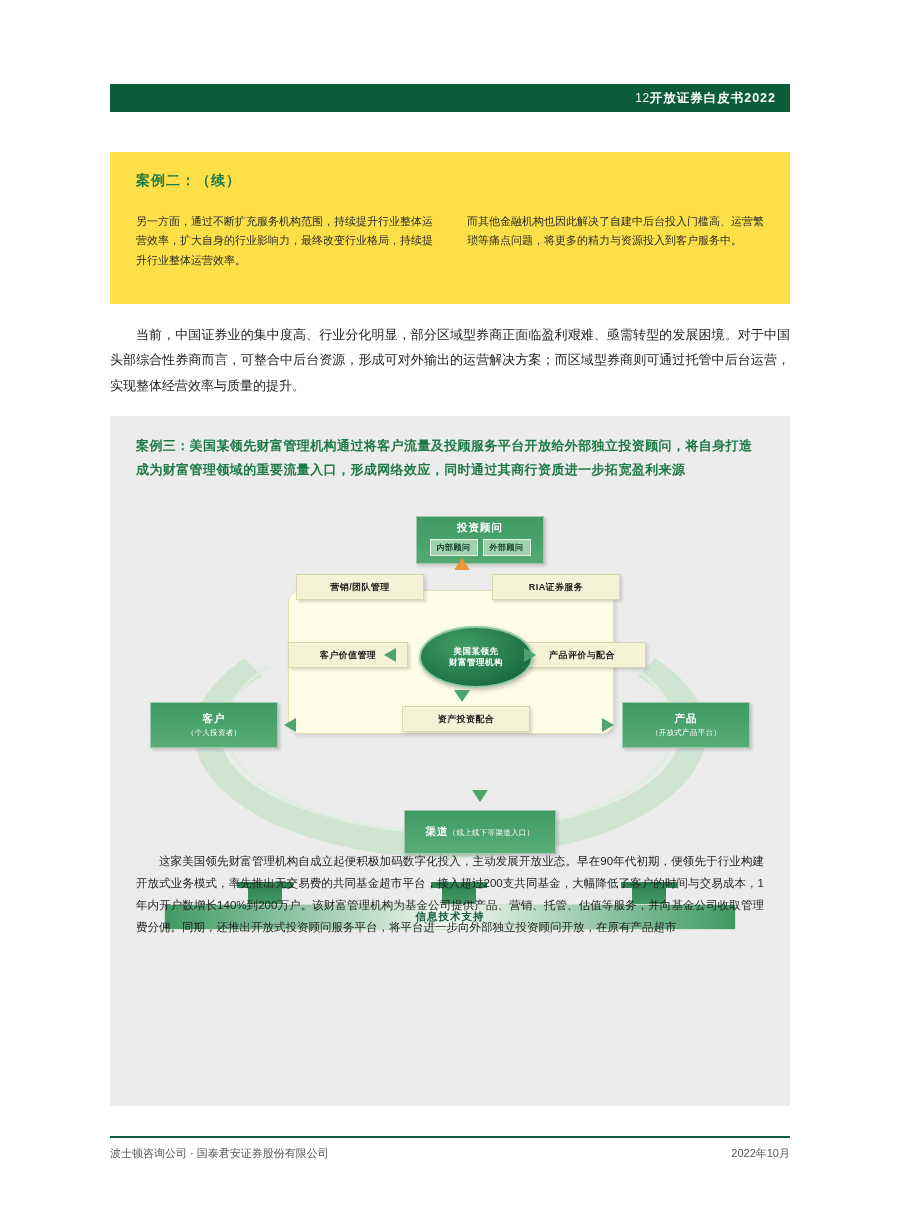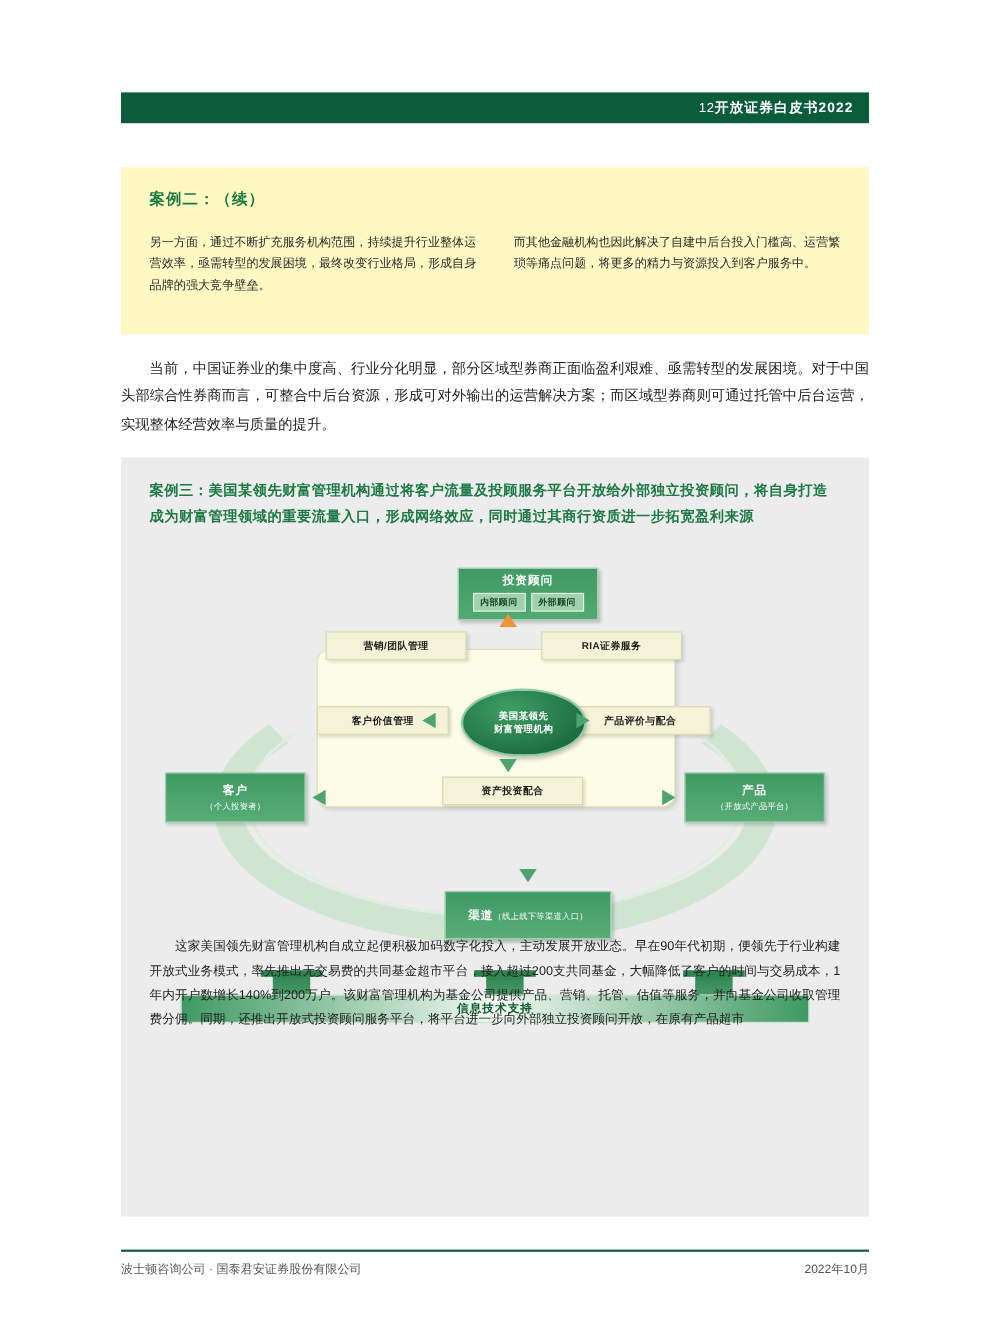"案例二：（续）" .case-box-a { background: #fef9c3 -> #fde047 }
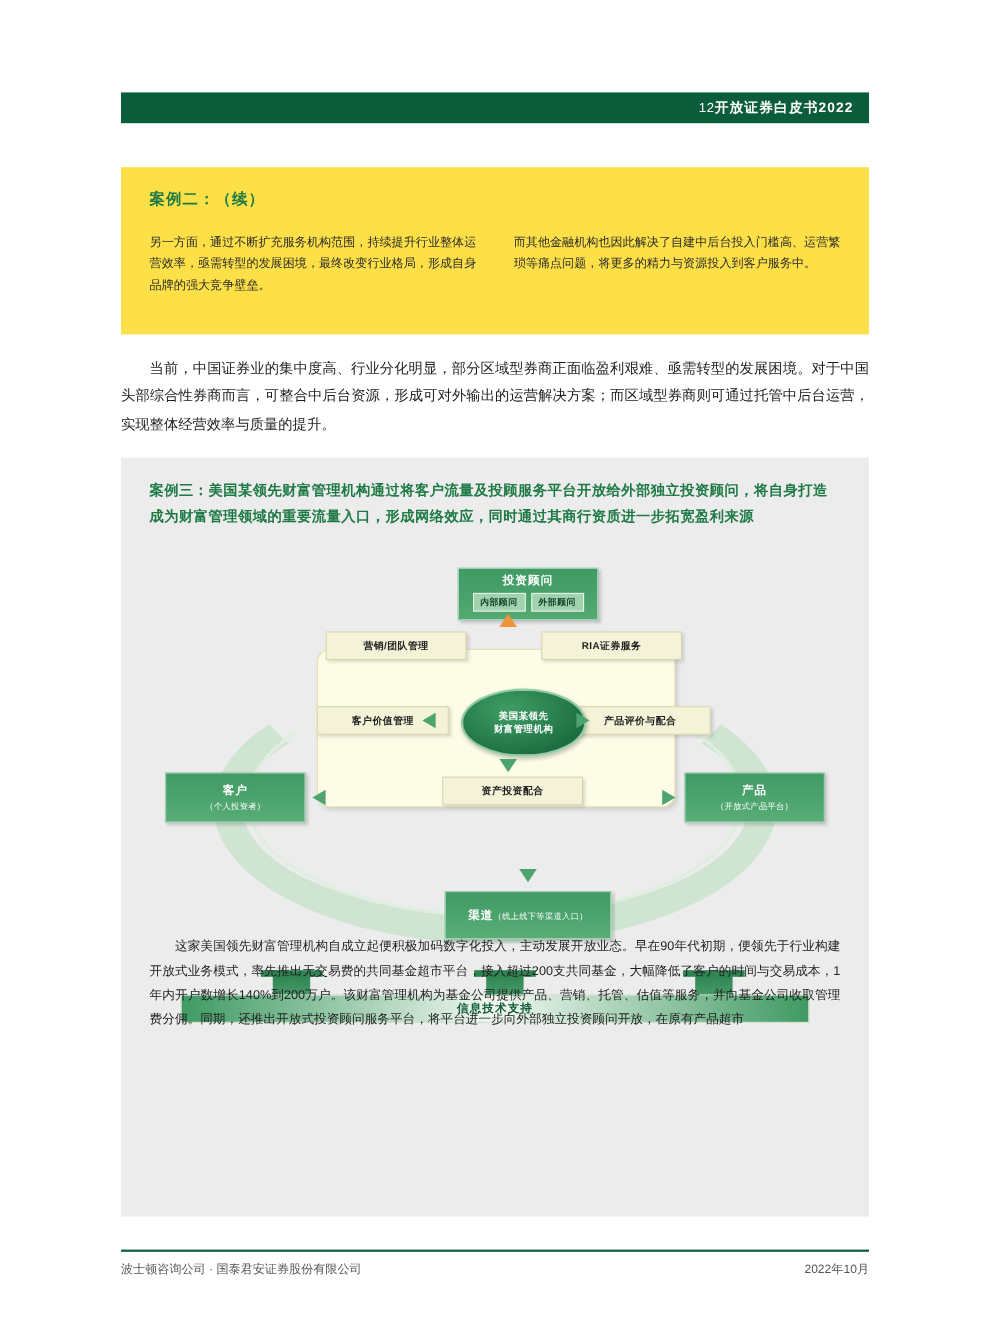"另一方面，通过不断扩充服务机构范围，持续提升行业整体运营效率，亟需转型的发展困境" div.case-a-col { text: 亟需转型的发展困境，最终改变行业格局，形成自身品牌的强大竞争壁垒 -> 扩大自身的行业影响力，最终改变行业格局，持续提升行业整体运营效率 }
